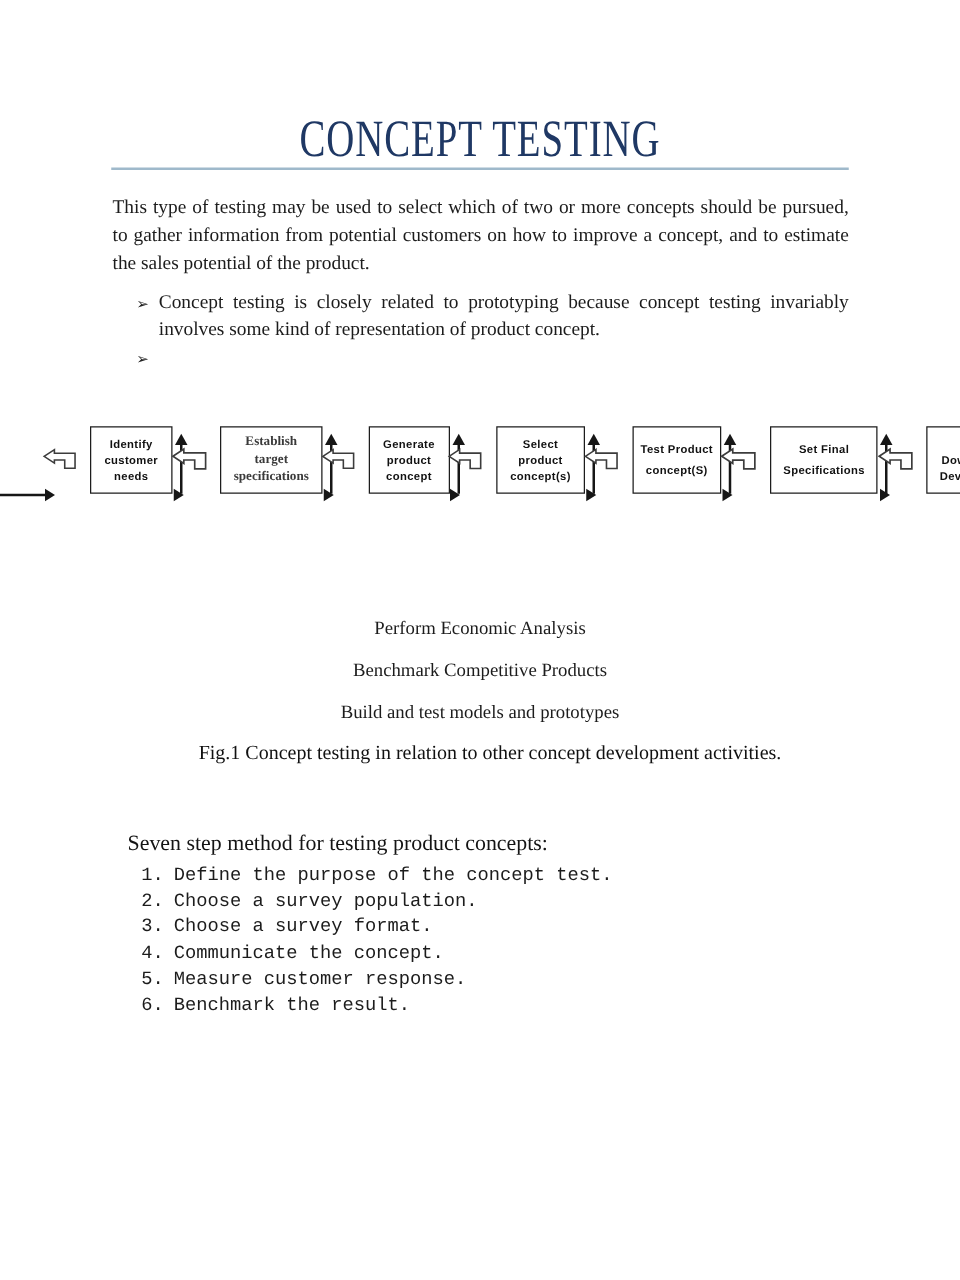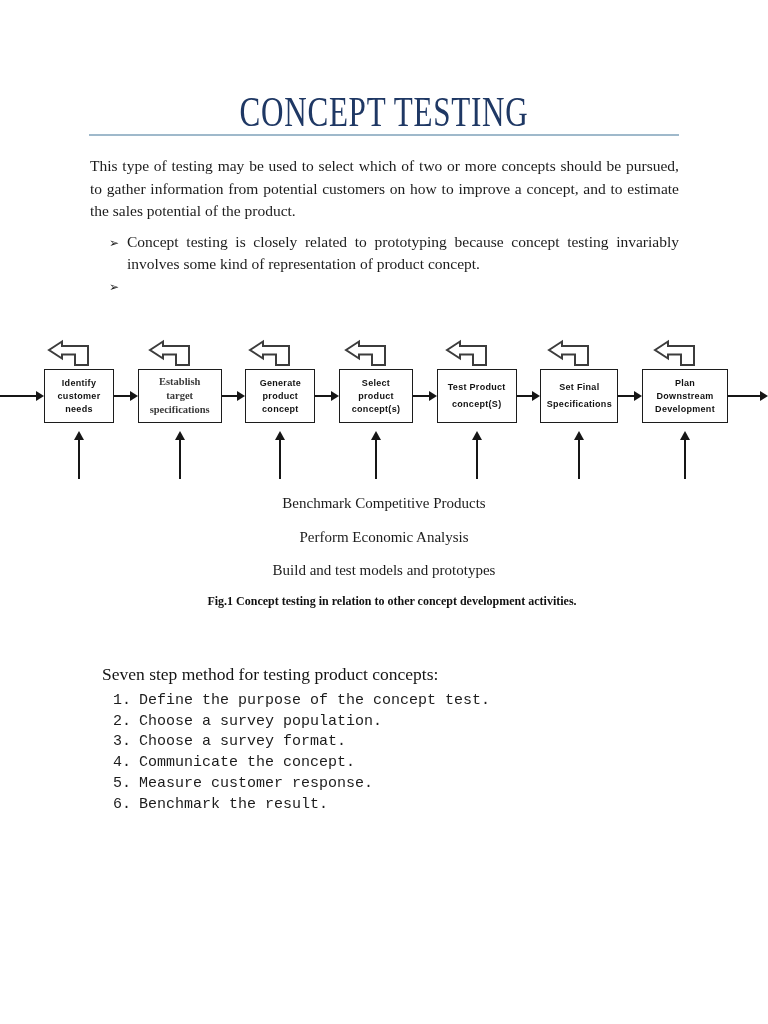"Identify" .stage { flex-direction: column -> row }
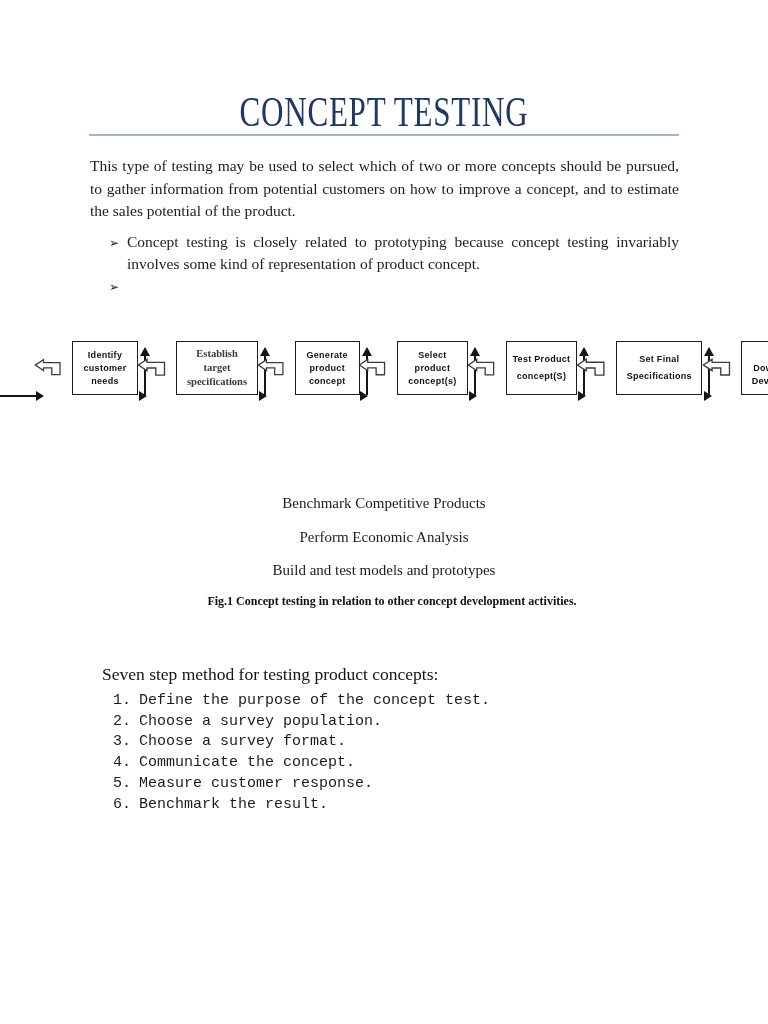"Benchmark Competitive Products" div.activity { order: before "Perform Economic Analysis" -> after "Perform Economic Analysis" }
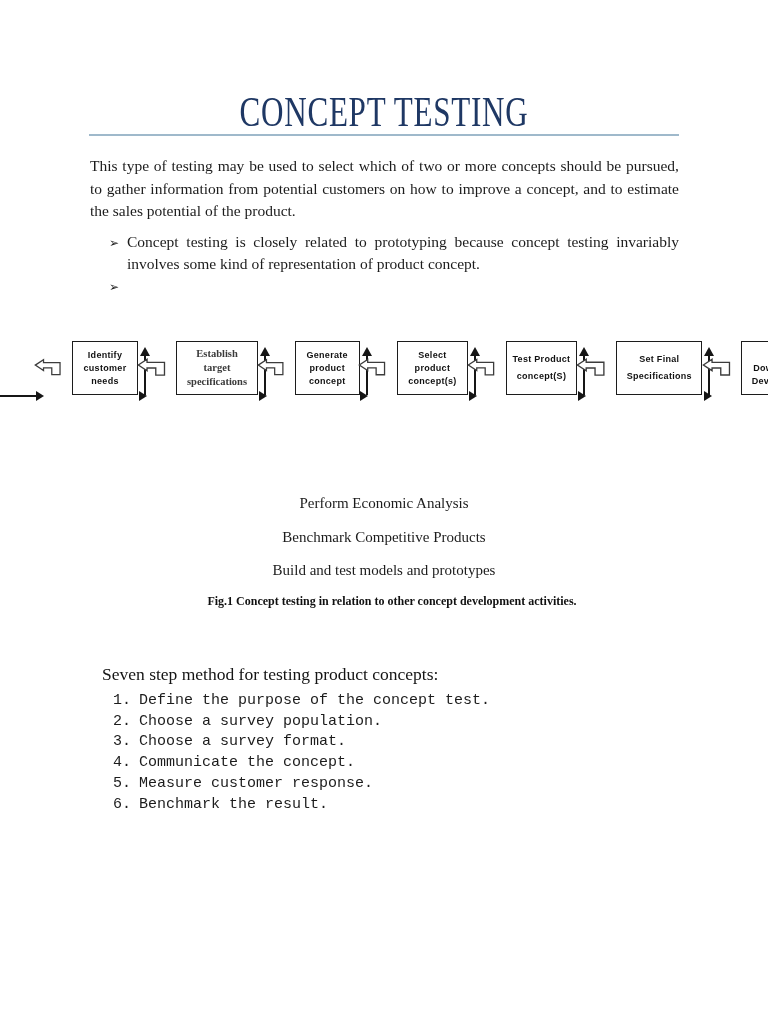"Fig.1 Concept testing in relation" .caption { font-size: 12px -> 16px; font-weight: bold -> normal }
